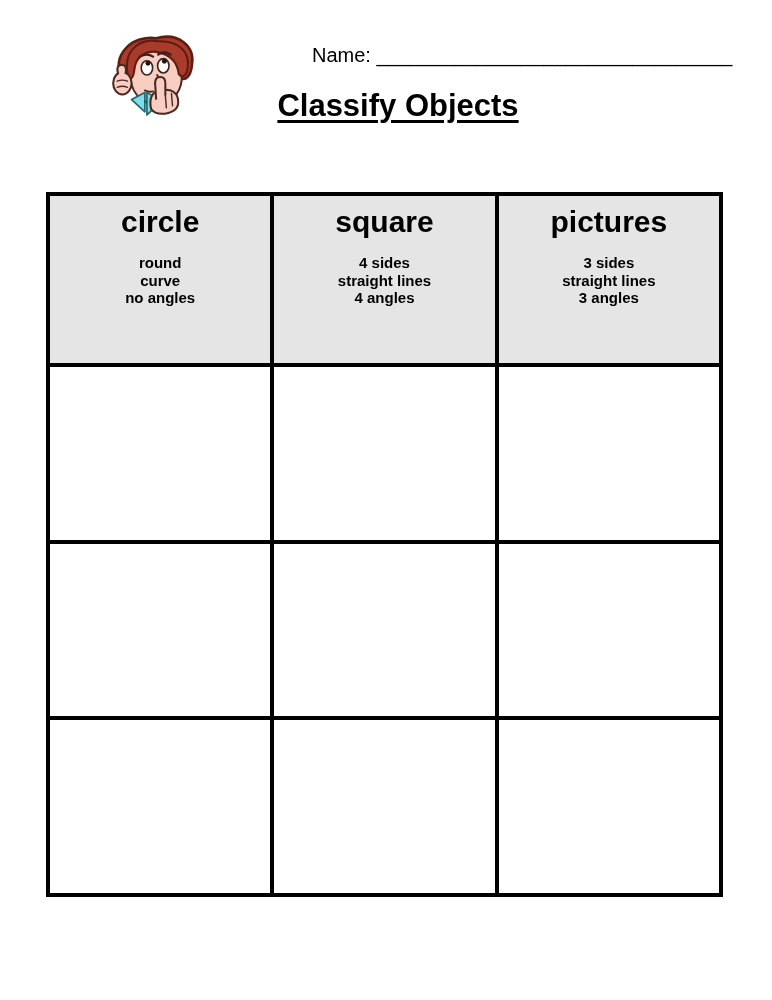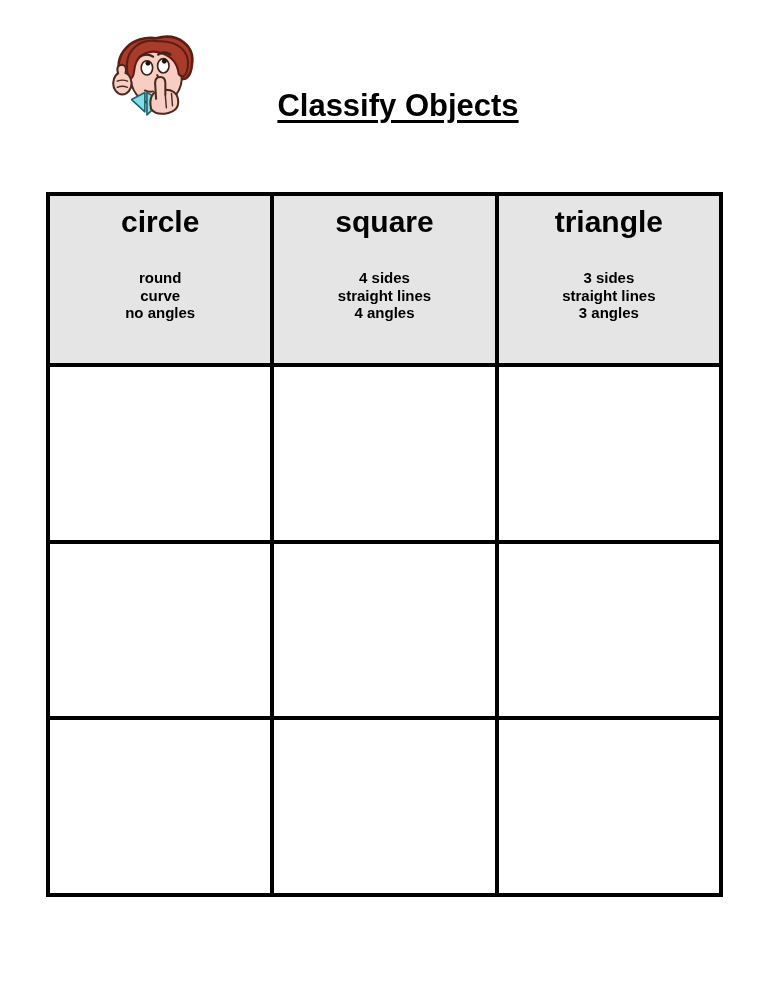"Name: ________________________________" div.name-row { html: none -> <div> <span>Name:</span> <span>________________________________</span> </div> }
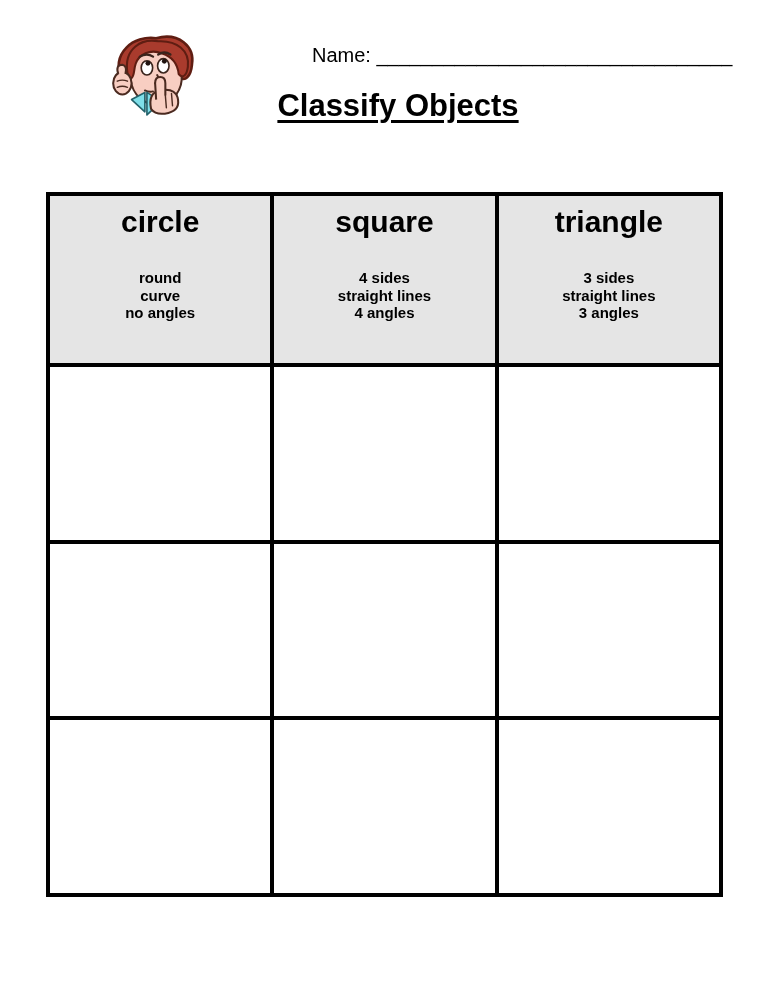"triangle" div.col-title { text: triangle -> pictures }
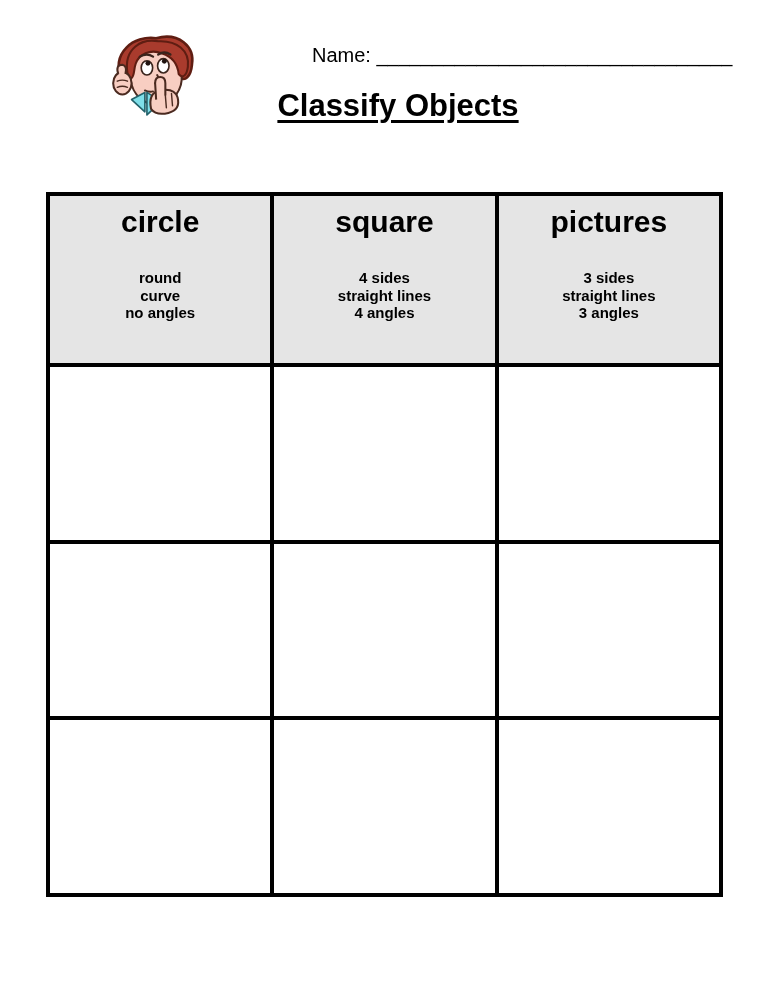"round" .col-attrs { margin-top: 30px -> 15px }
